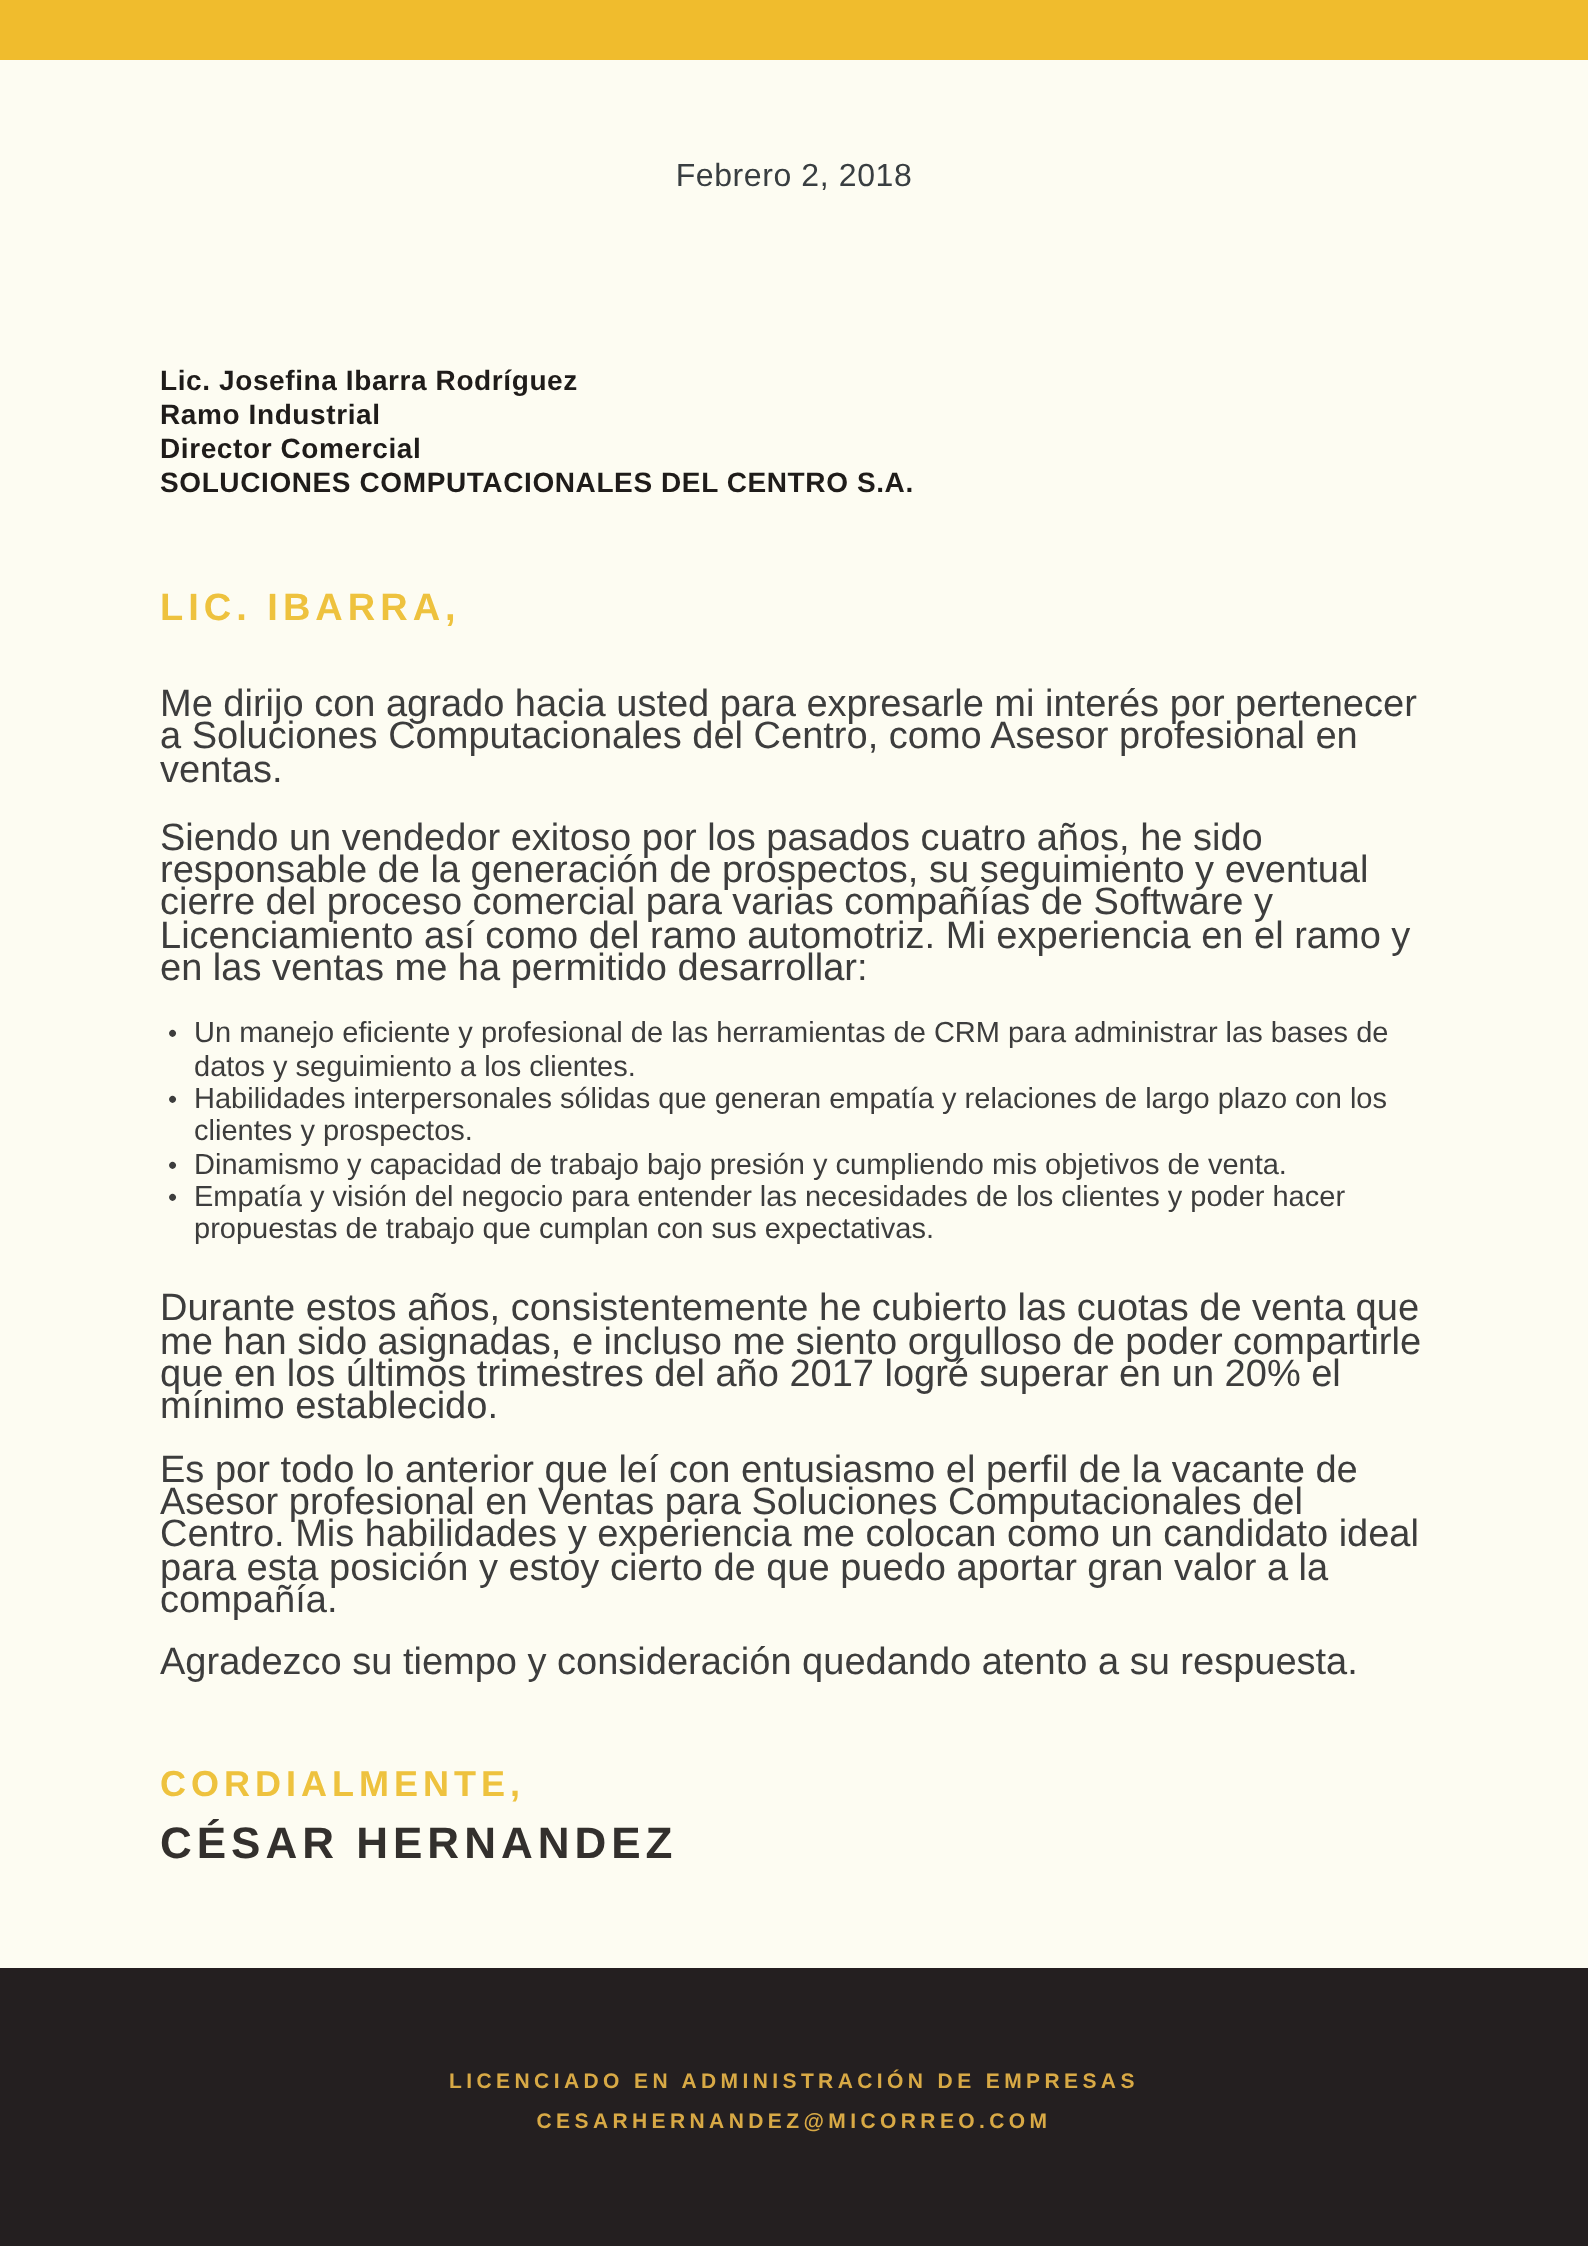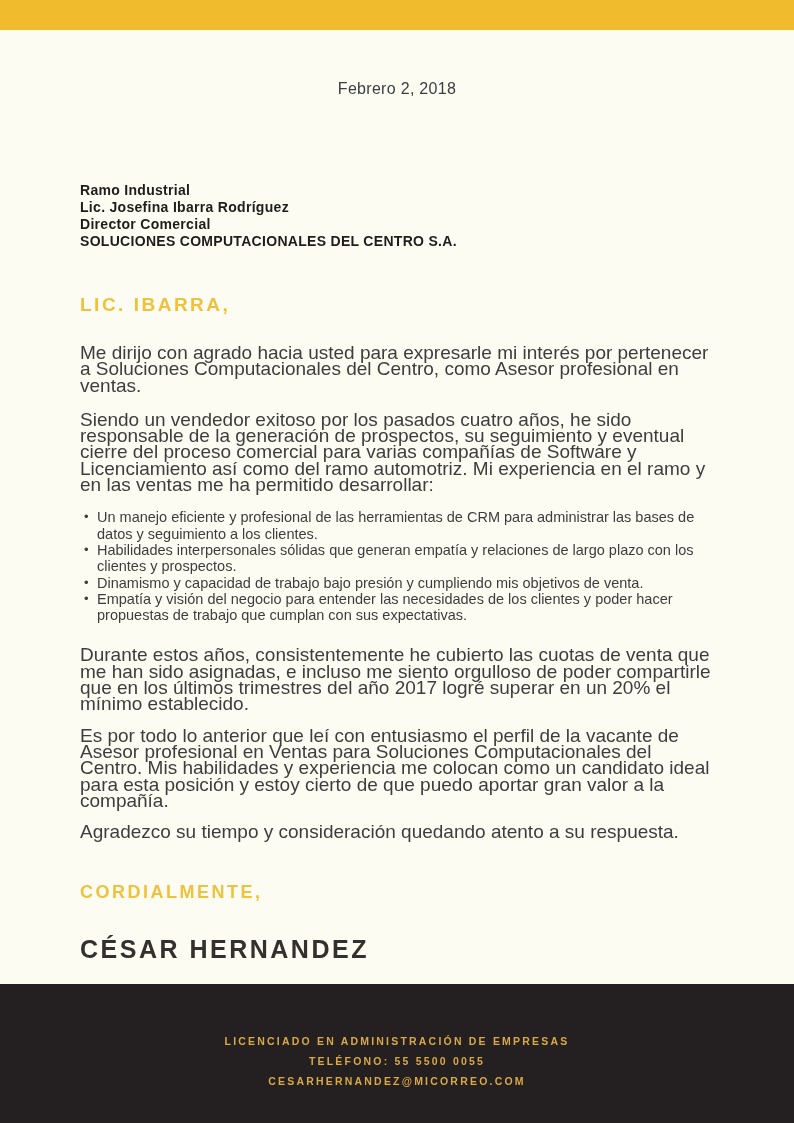"Ramo Industrial" div { order: before "Lic. Josefina Ibarra Rodríguez" -> after "Lic. Josefina Ibarra Rodríguez" }
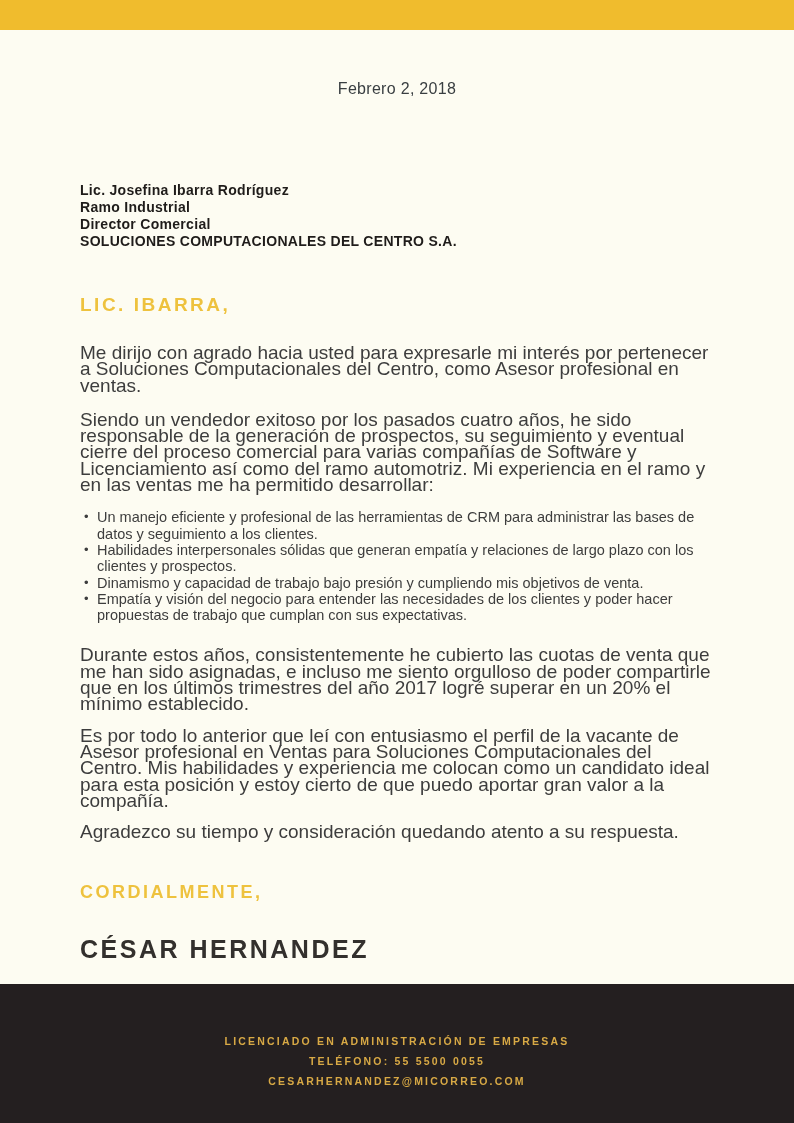"CÉSAR HERNANDEZ" .signature { font-size: 25px -> 22px; margin-top: 32px -> 6px }
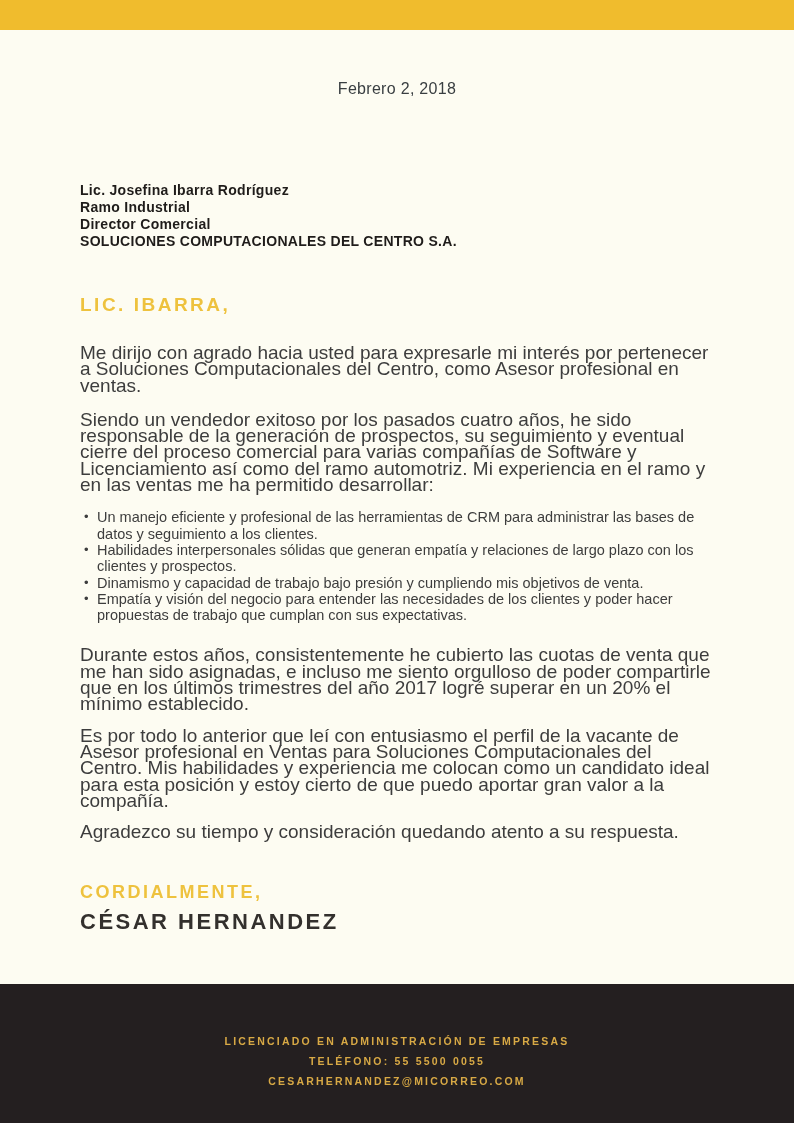"TELÉFONO: 55 5500 0055" div { html: <div>TELÉFONO: 55 5500 0055</div> -> none }
